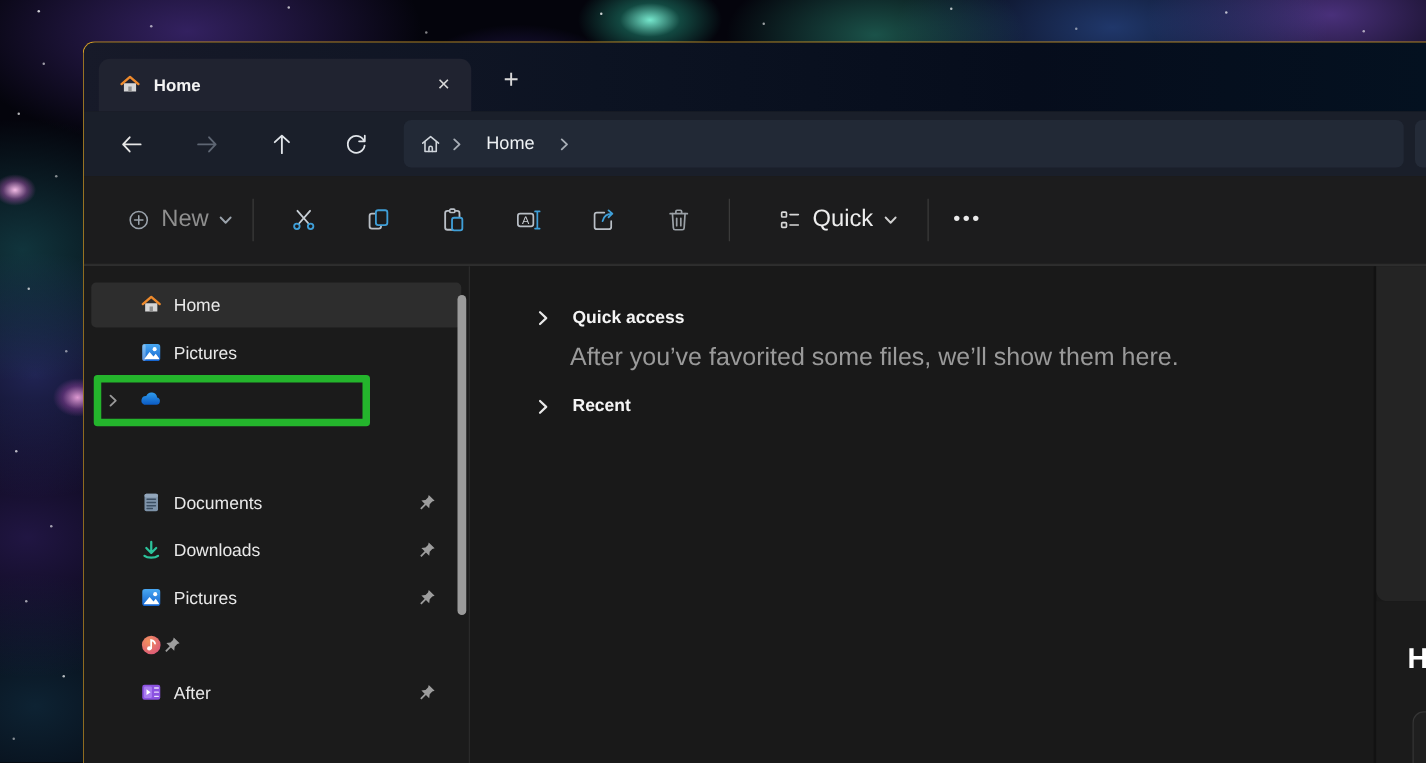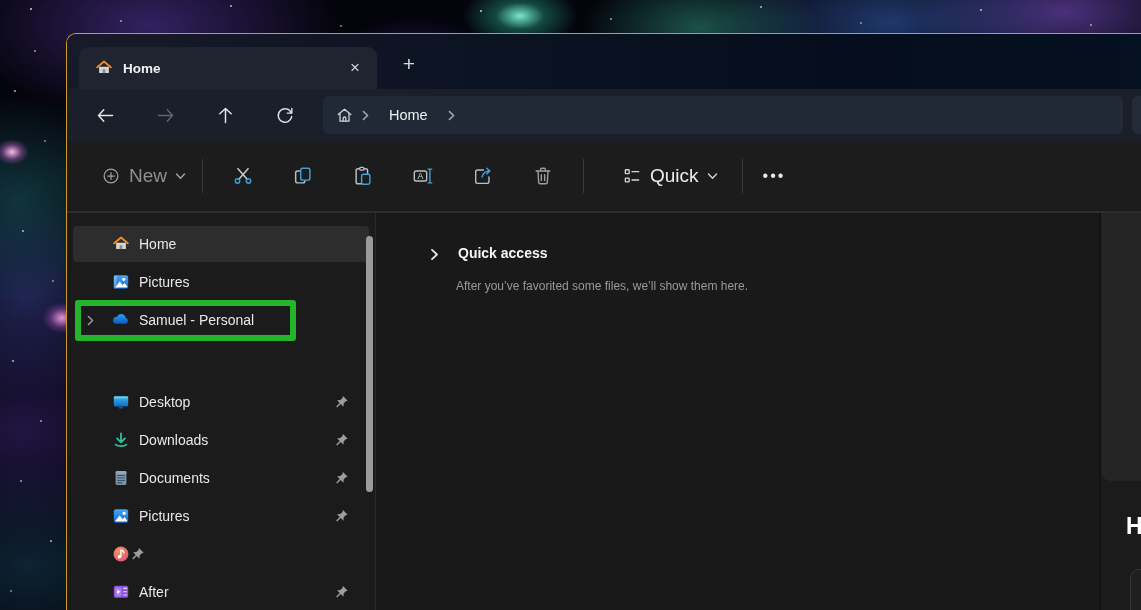"After you’ve favorited some files," .section-desc { font-size: 12px -> 20px }
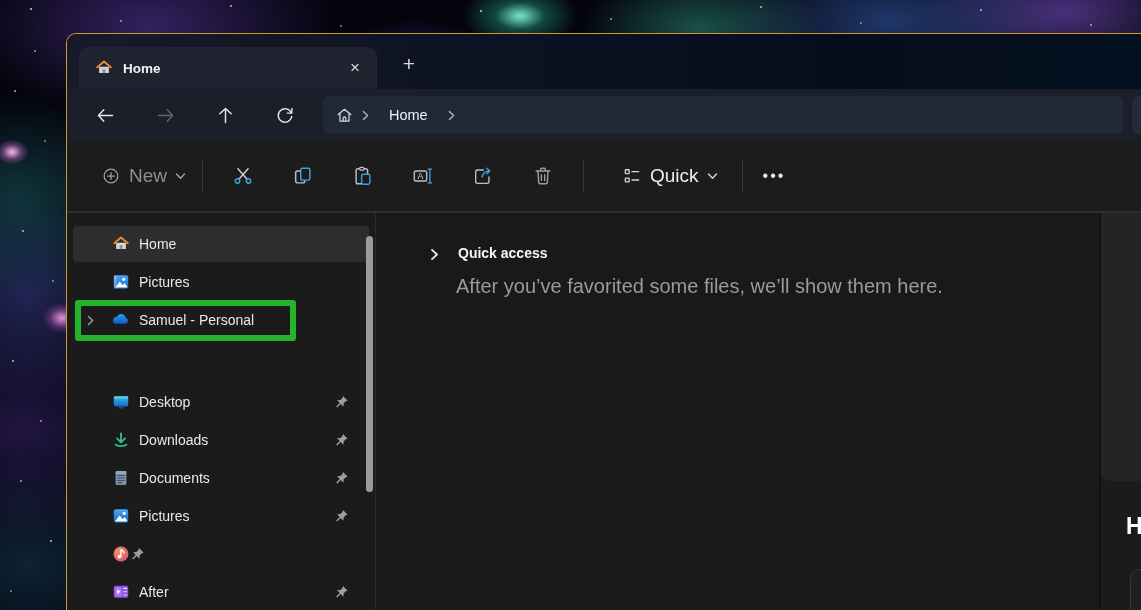"Samuel - Personal" span.sb-label { html: <span>Samuel - Personal</span> -> none }
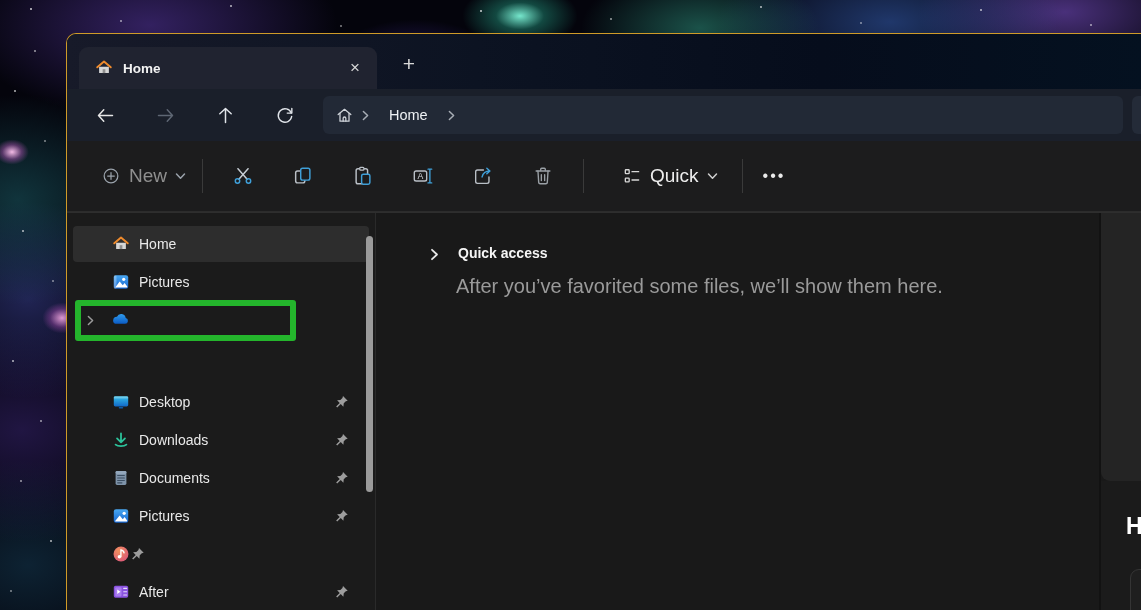"Recent" div.section-row { html: none -> <div> <span> <svg> <use></use> </svg> </span> <span>Recent</span> </div> }
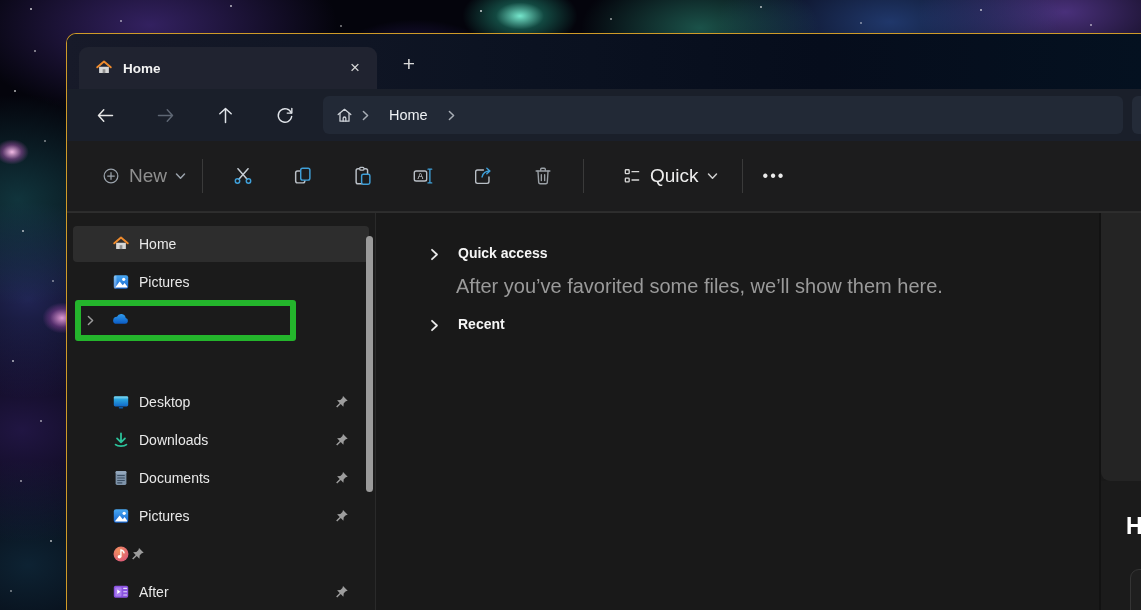"Desktop" div.sb-item { html: <div> <span></span> <span> <svg> <rect></rect> <path></path> <rect></rect> </svg> </span> <span>Desktop</span> <span> <svg> <use></use> </svg> </span> </div> -> none }
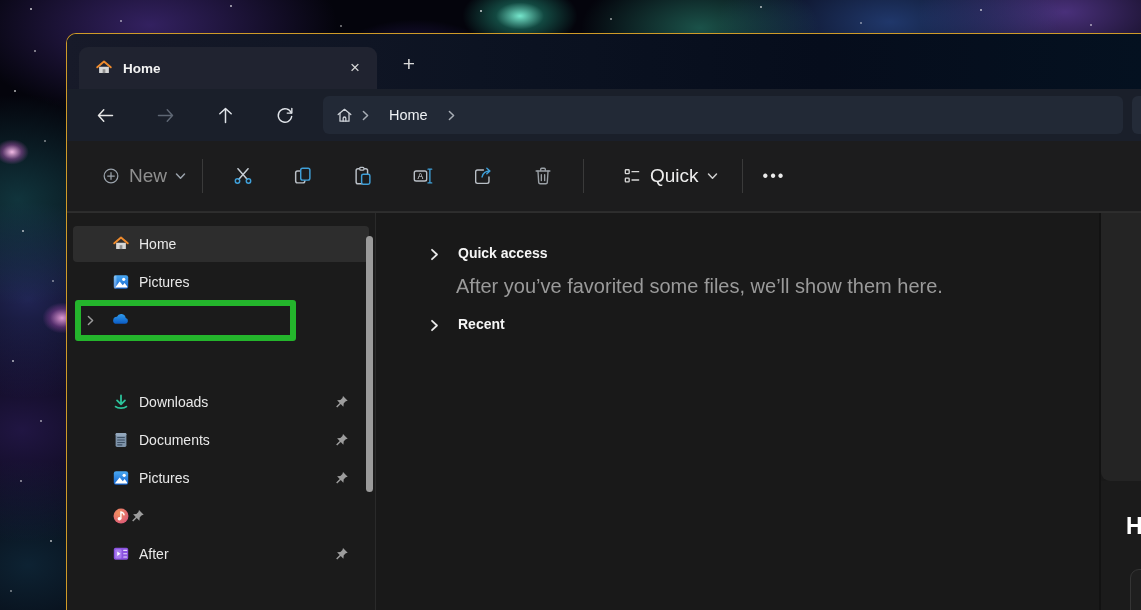"Downloads" div.sb-item { order: before "Documents" -> after "Documents" }
